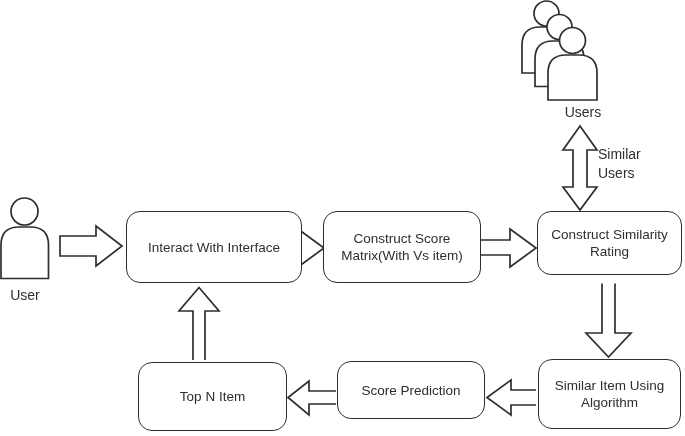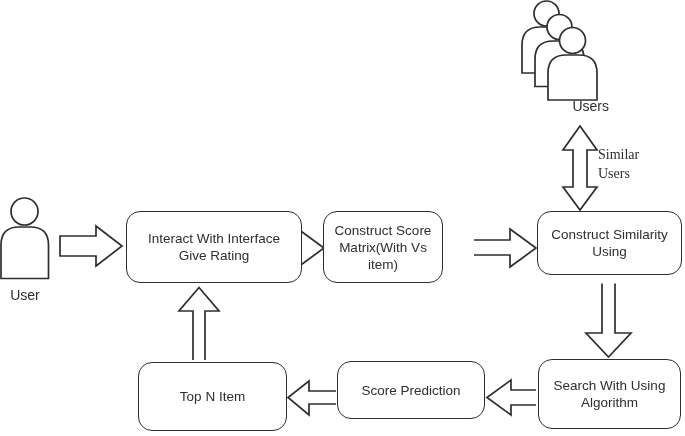"Users" div.label { text-align: right -> none; top: 97px -> 103px }
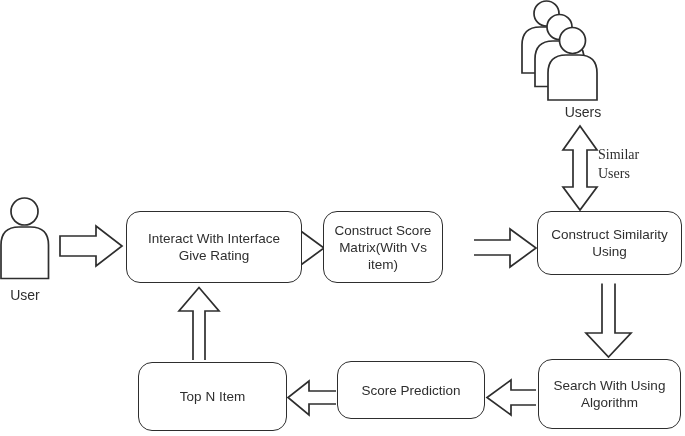"Similar Users" .label.left-align { font-family: Liberation Serif, serif -> none }
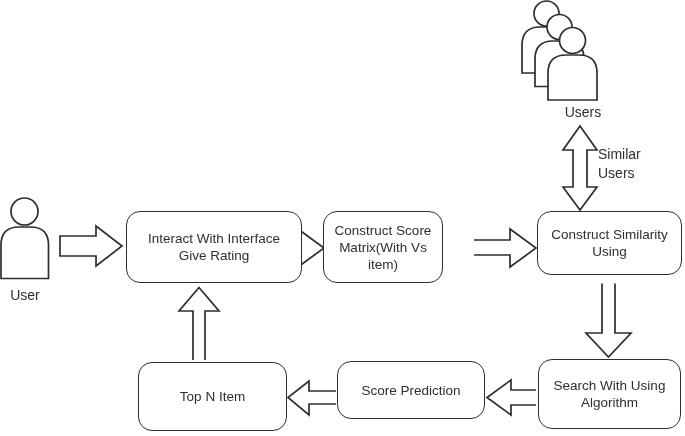"Construct Score" div.node { width: 120px -> 158px }
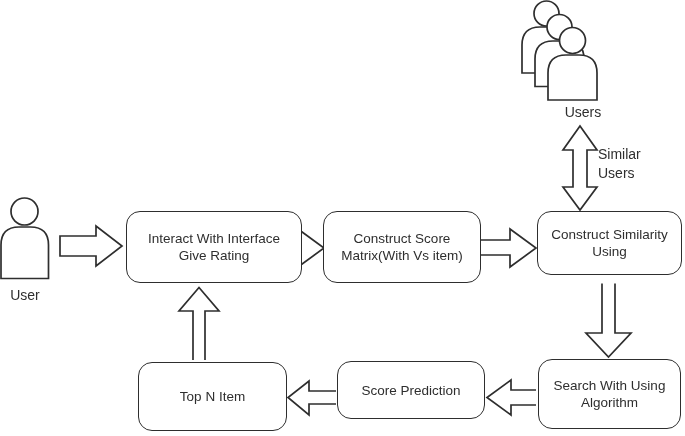"Give Rating" span { html: <span>Give Rating</span> -> none }
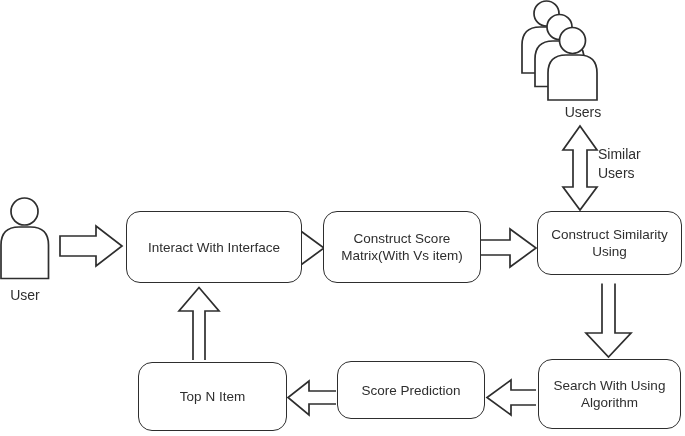"Using" span { text: Using -> Rating }
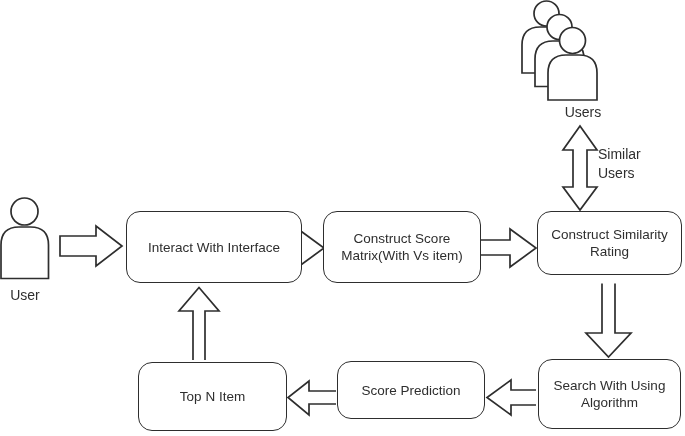"Search With Using" span { text: Search With -> Similar Item }
